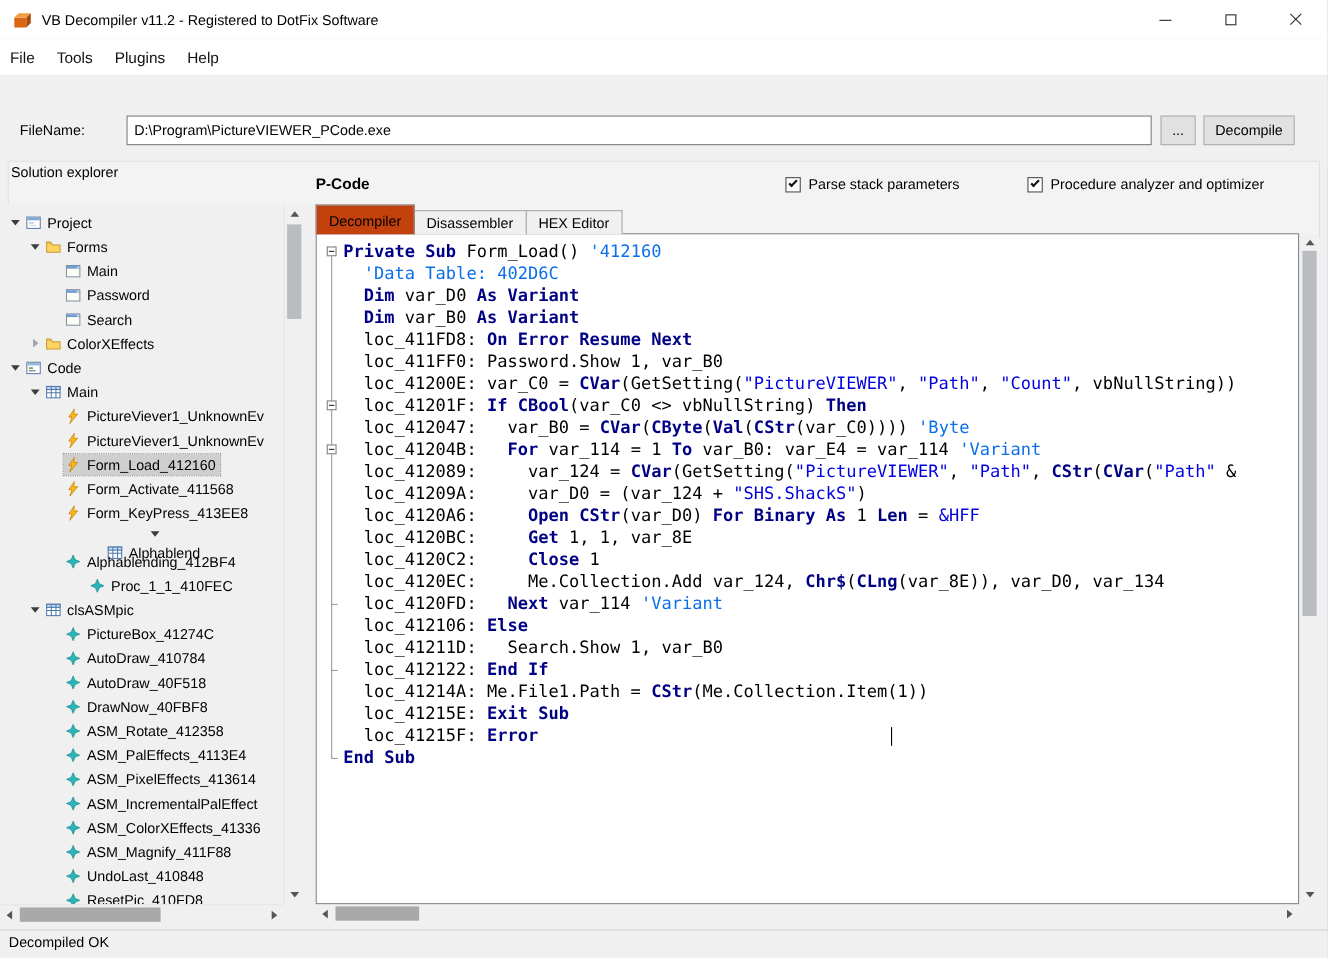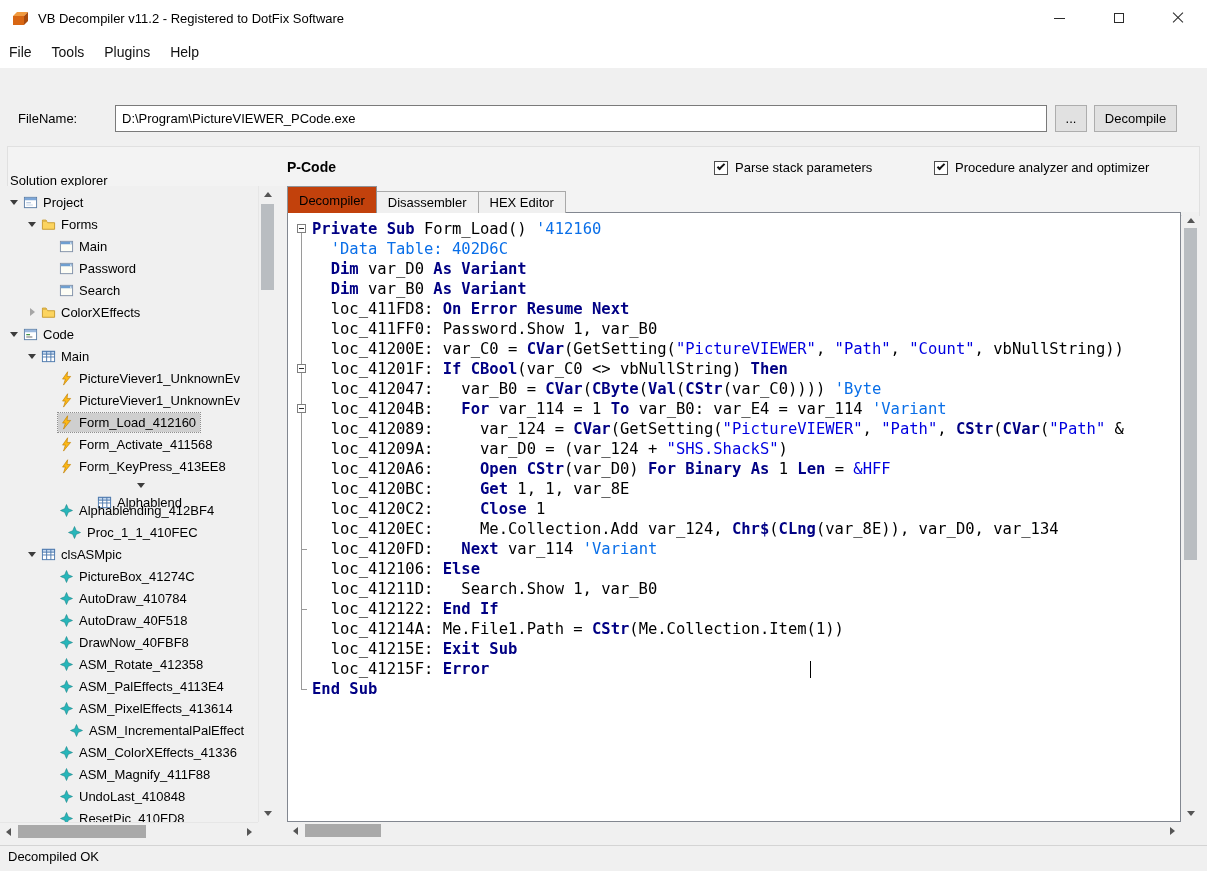"Solution explorer" .section-left-title { top: 173px -> 149px }
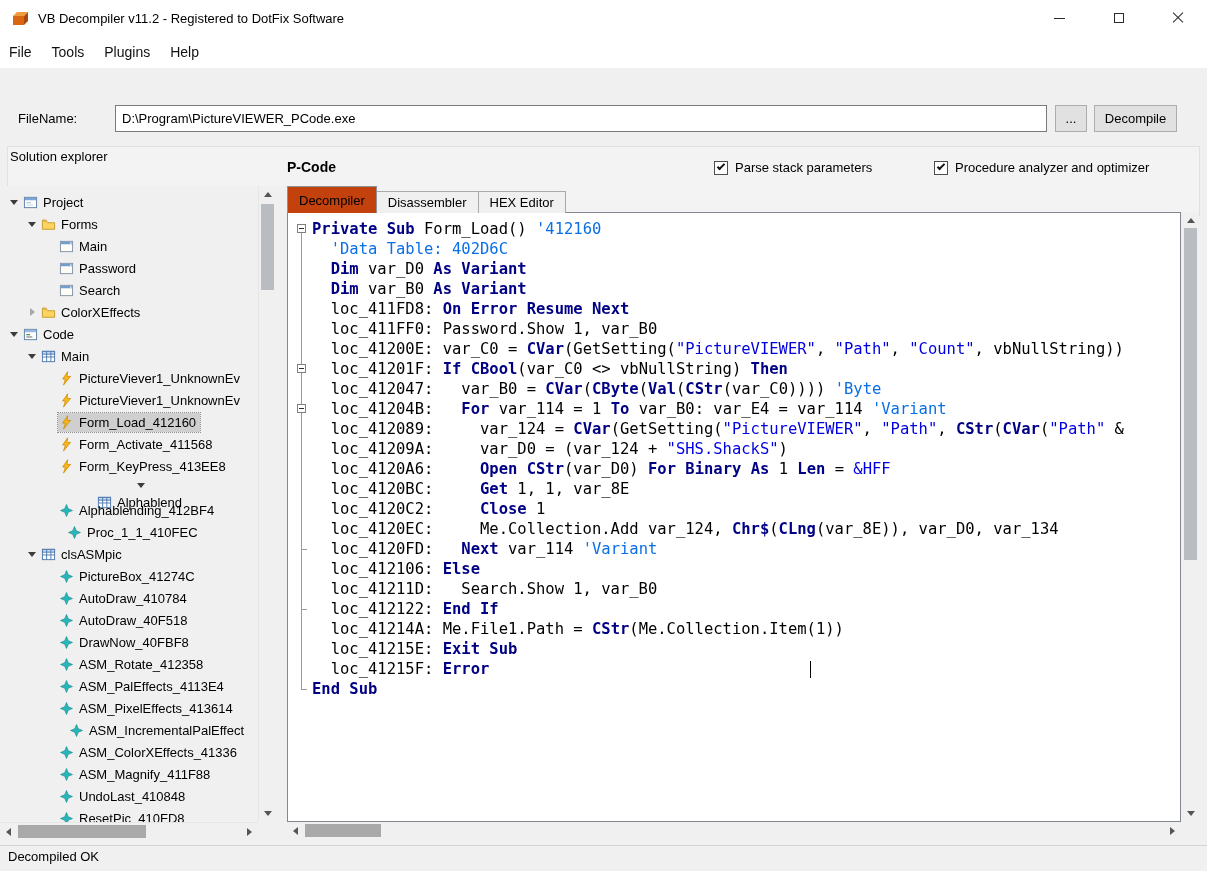"Proc_1_1_410FEC" div.tree-row { gap: 20px -> none; padding-left: 30px -> 64px }
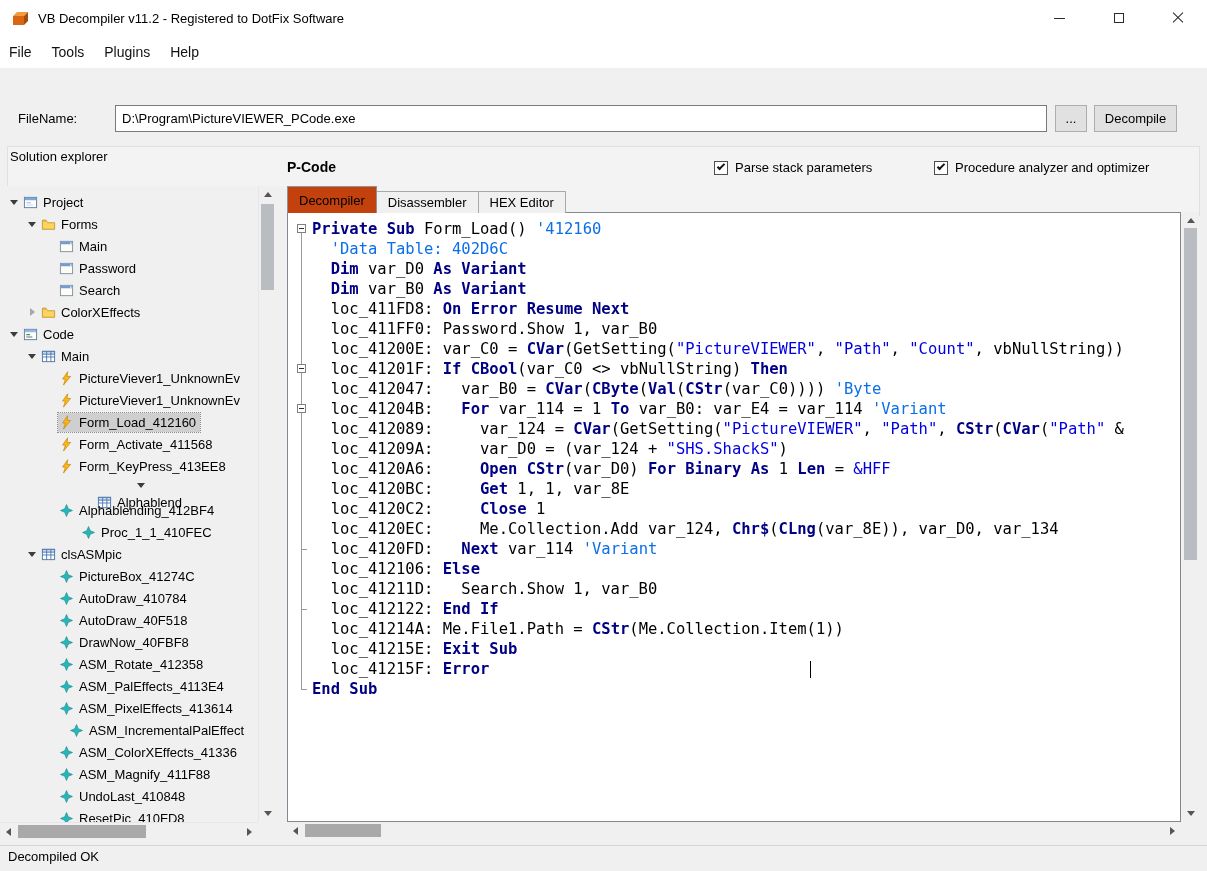"ASM_IncrementalPalEffect" div.tree-row { justify-content: center -> none }
